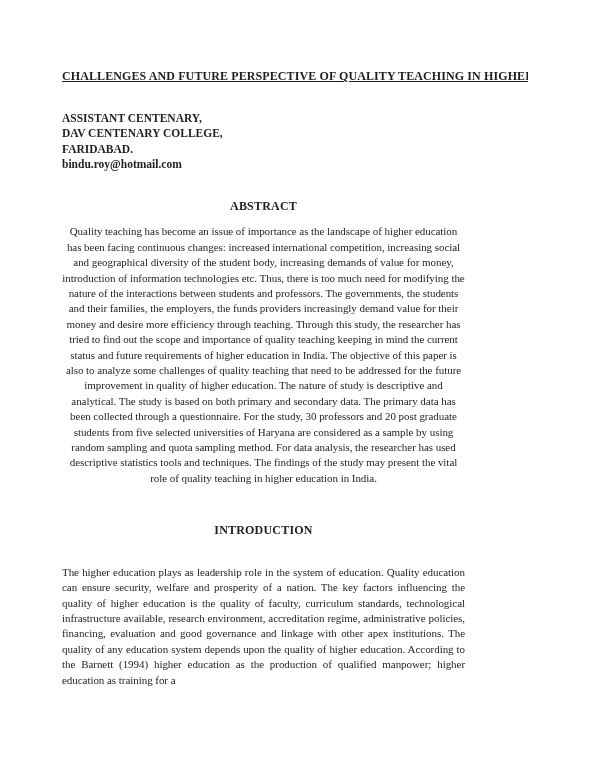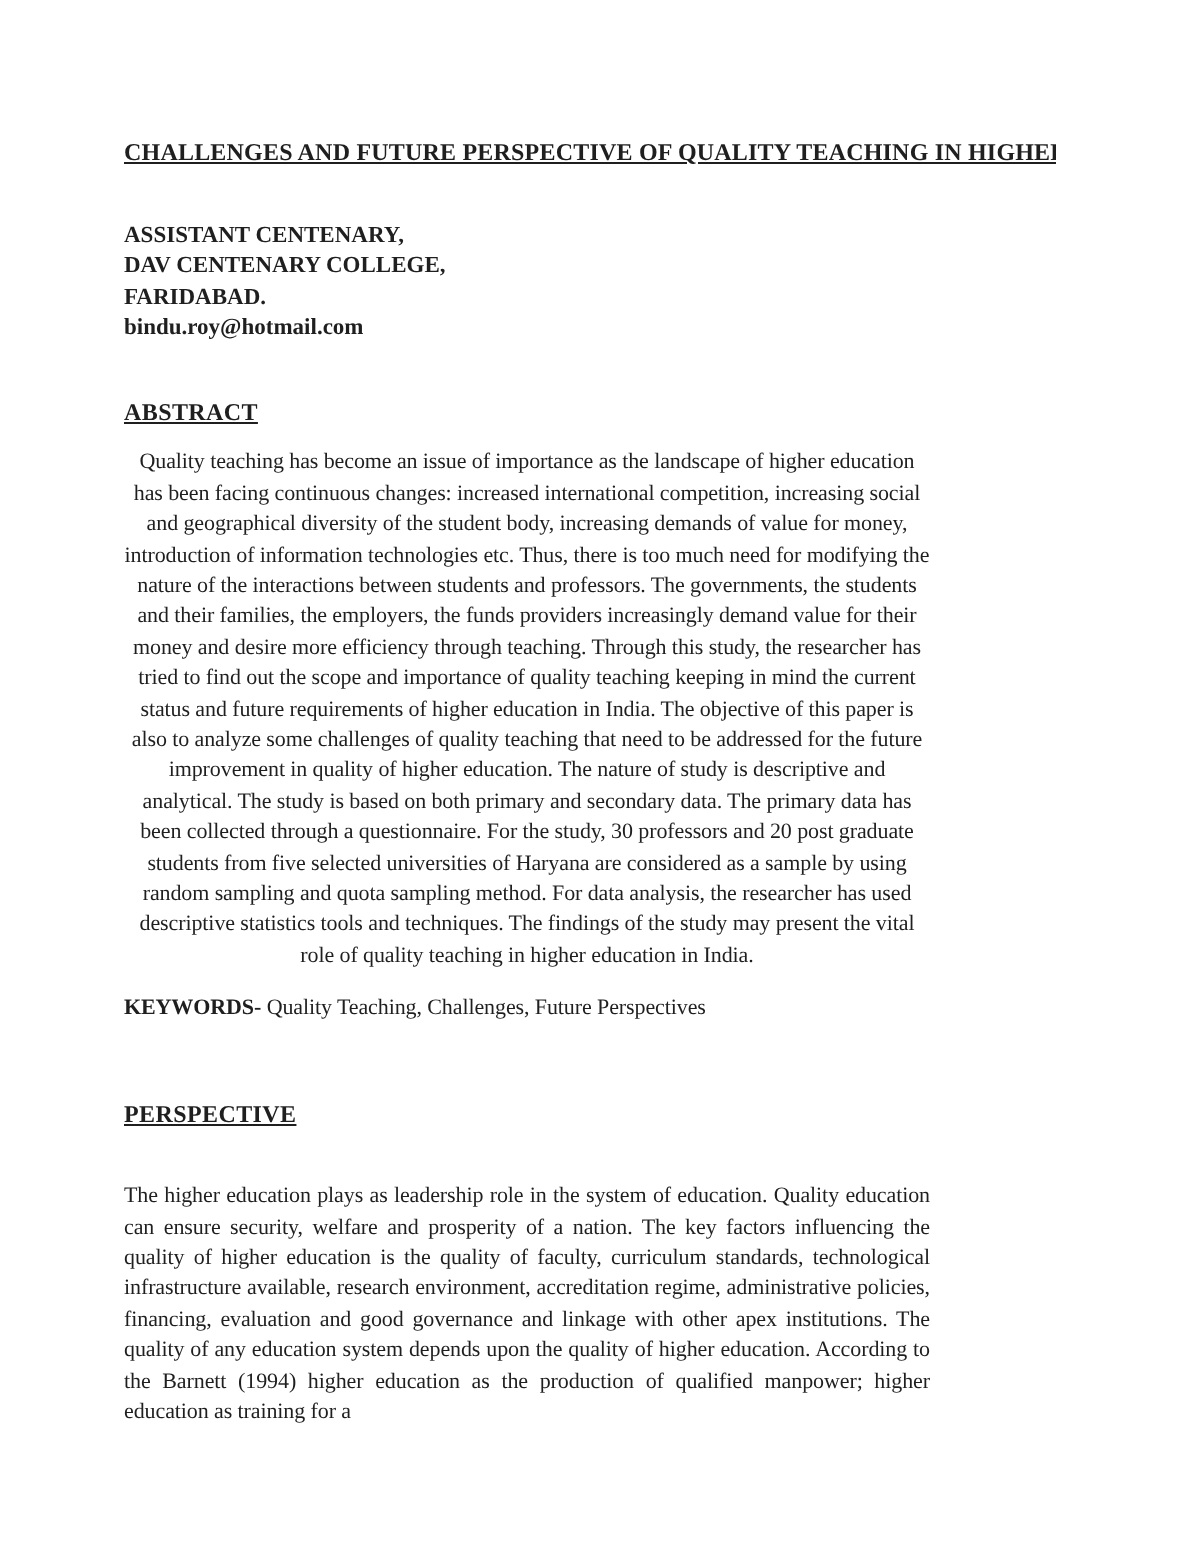"ABSTRACT" .section-heading { text-align: none -> center; text-decoration: underline -> none }
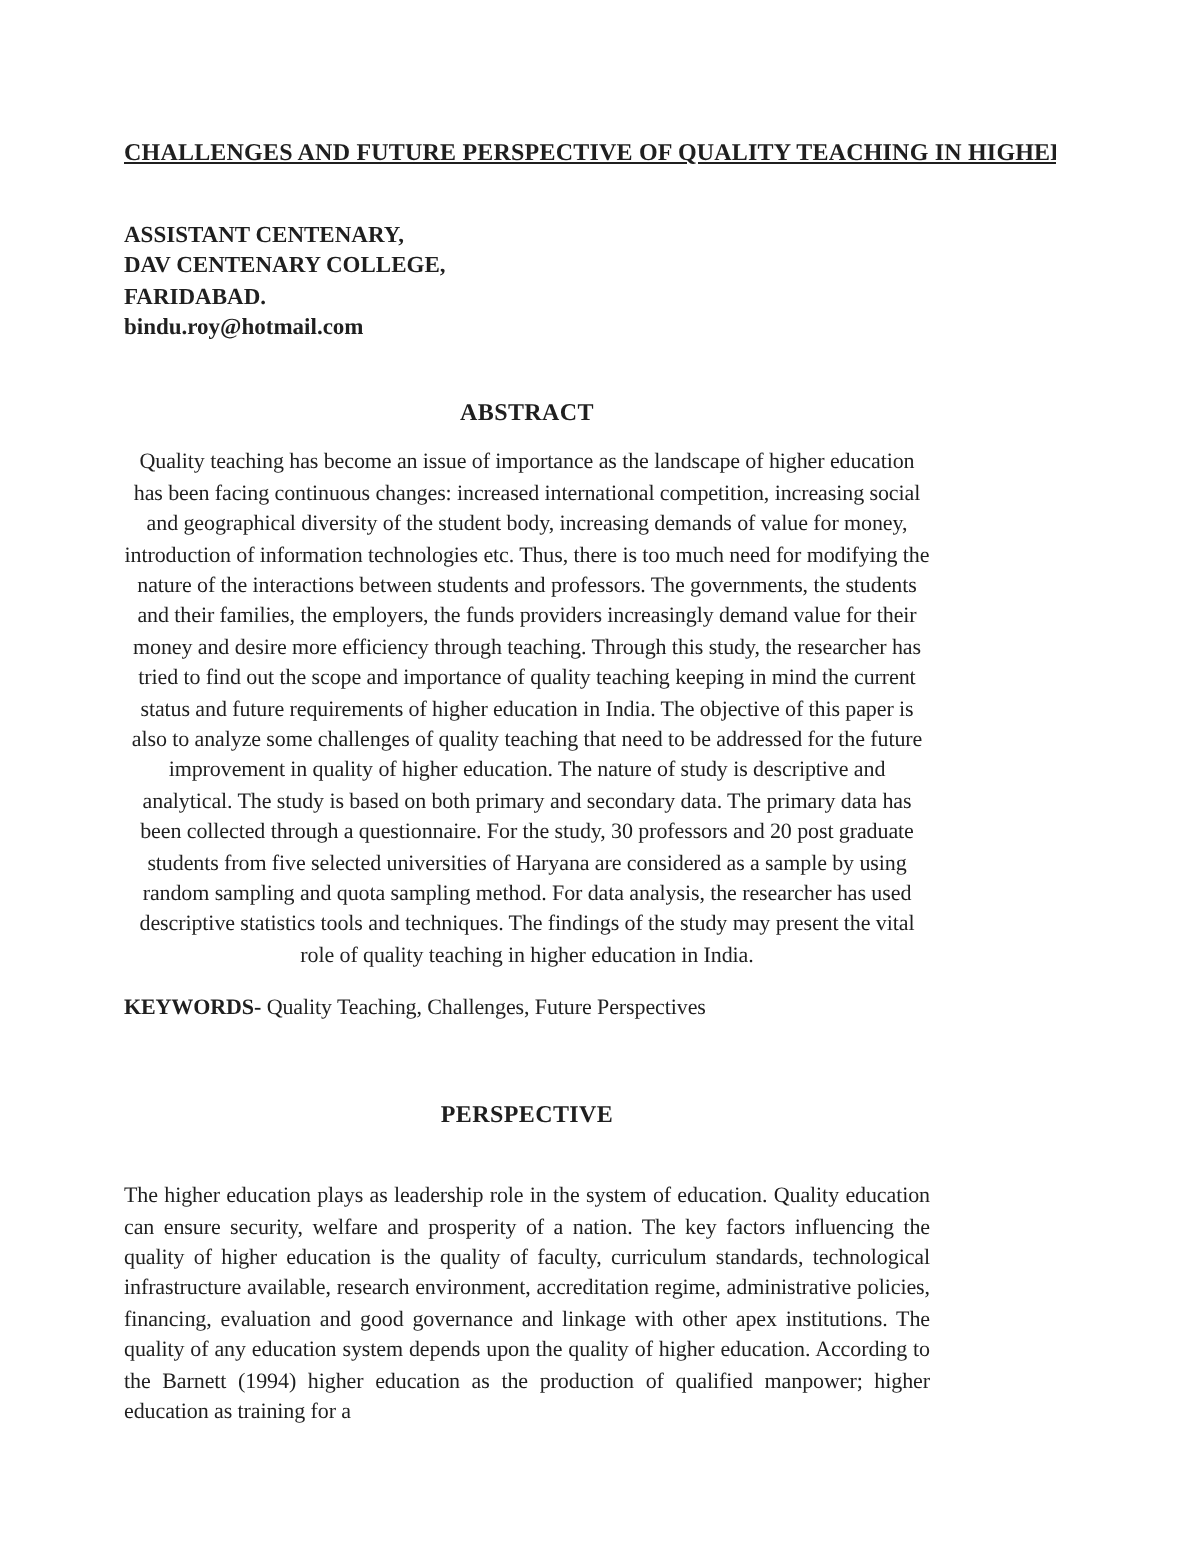"KEYWORDS- Quality Teaching, Challenges," p.para { html: <p><span>KEYWORDS-</span><span> Quality Teaching, Challenges, Future Perspectives</span></p> -> none }
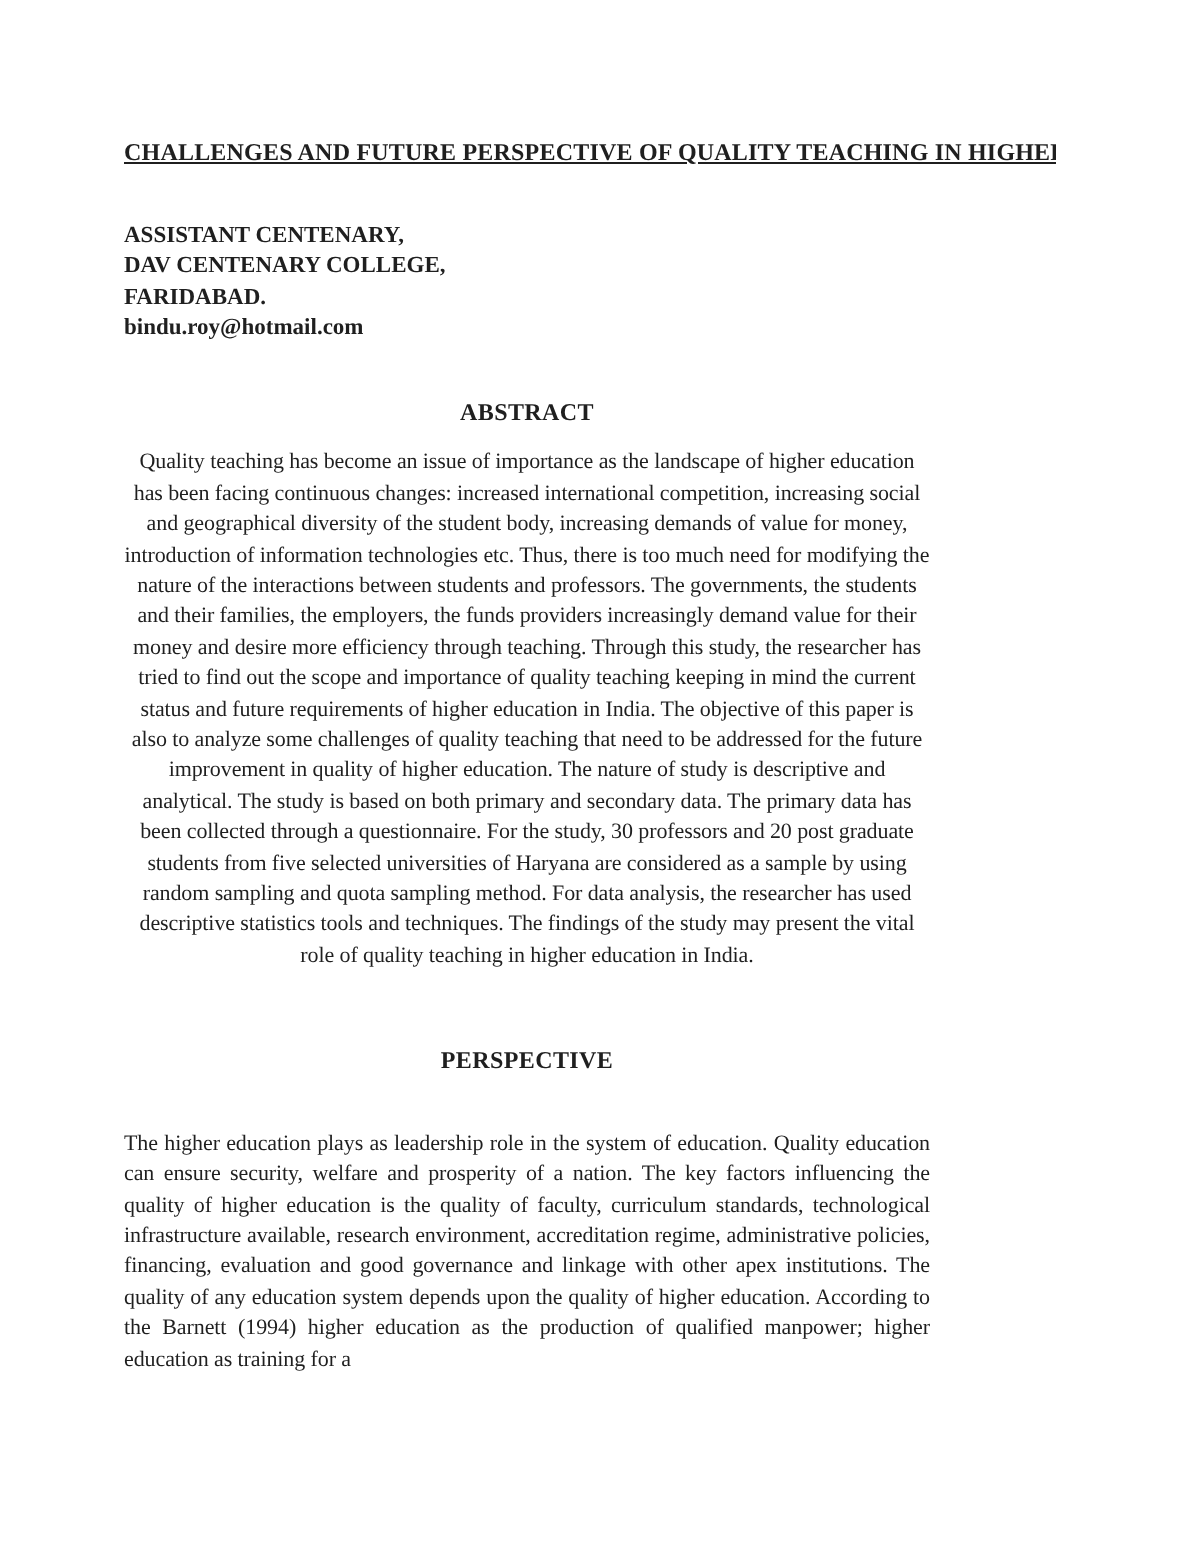"PERSPECTIVE" h2.section-heading { text: PERSPECTIVE -> INTRODUCTION }
